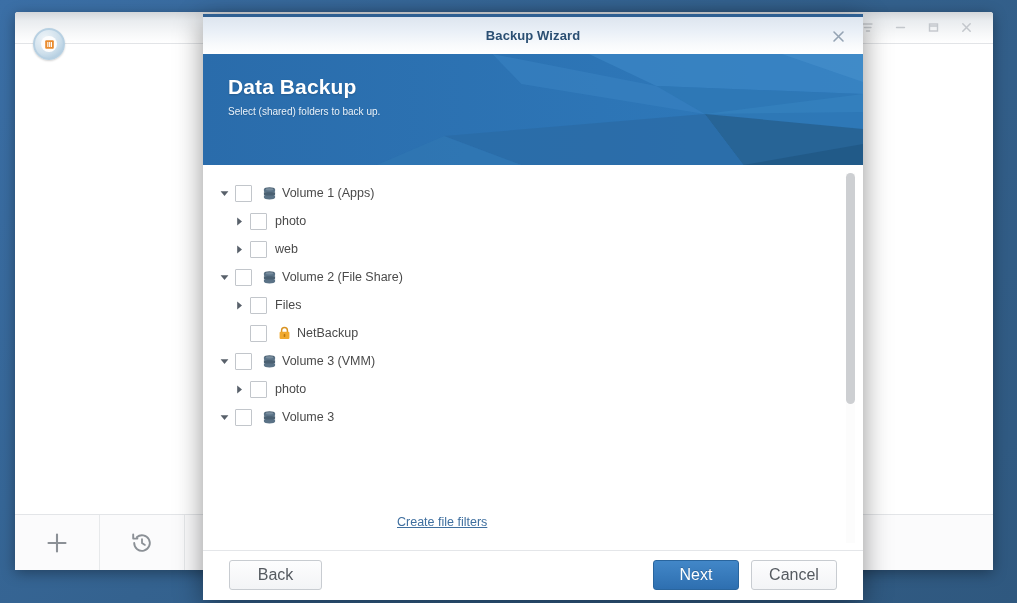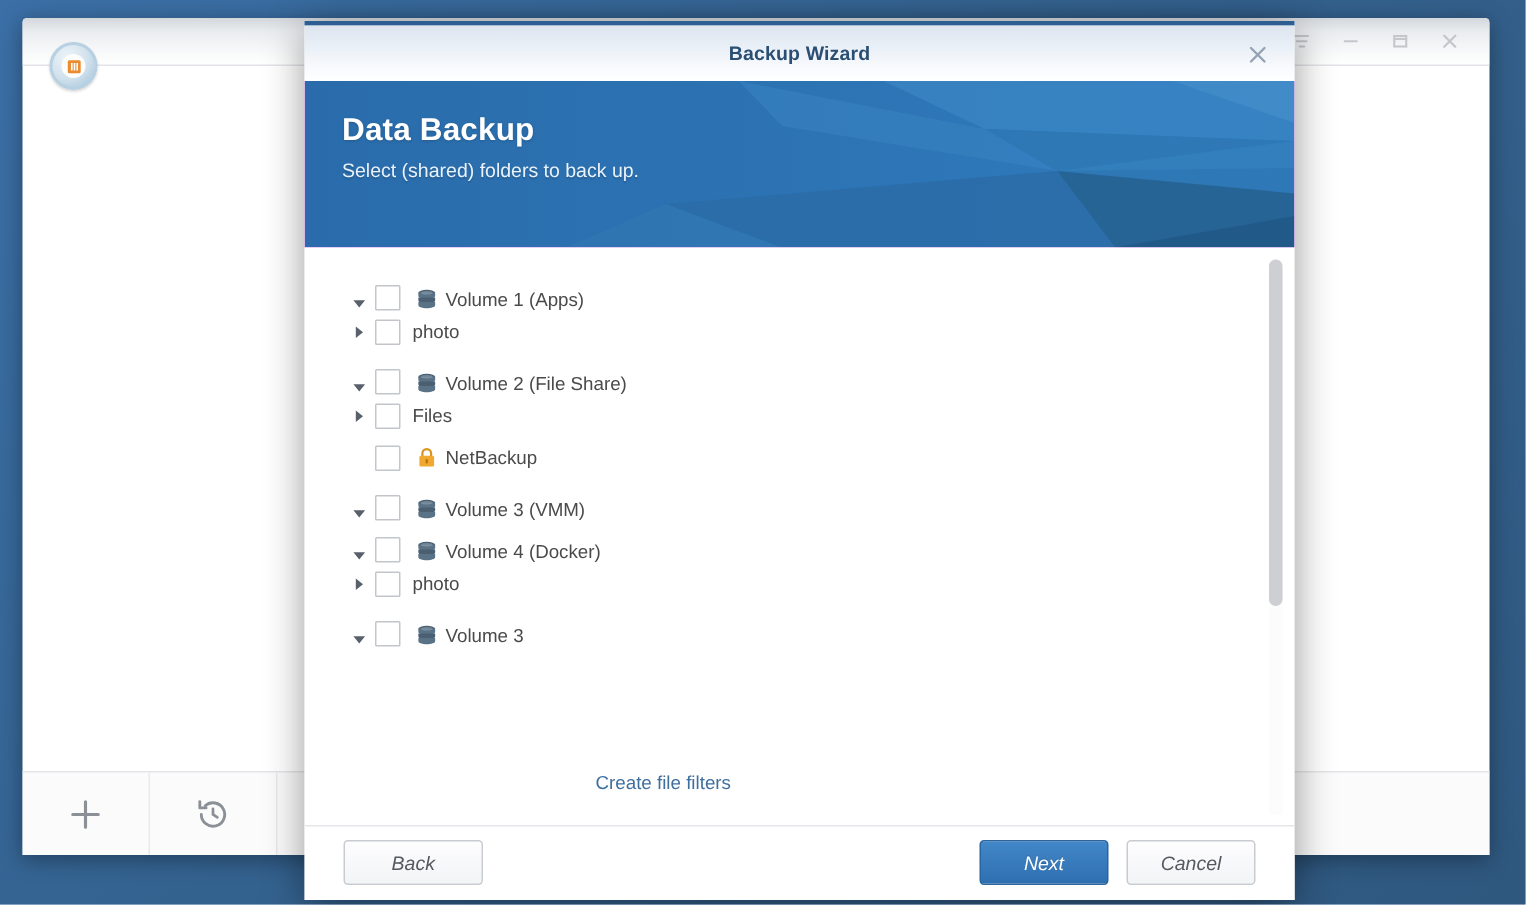"Select (shared) folders to back" #banner p { font-size: 13px -> 10px }
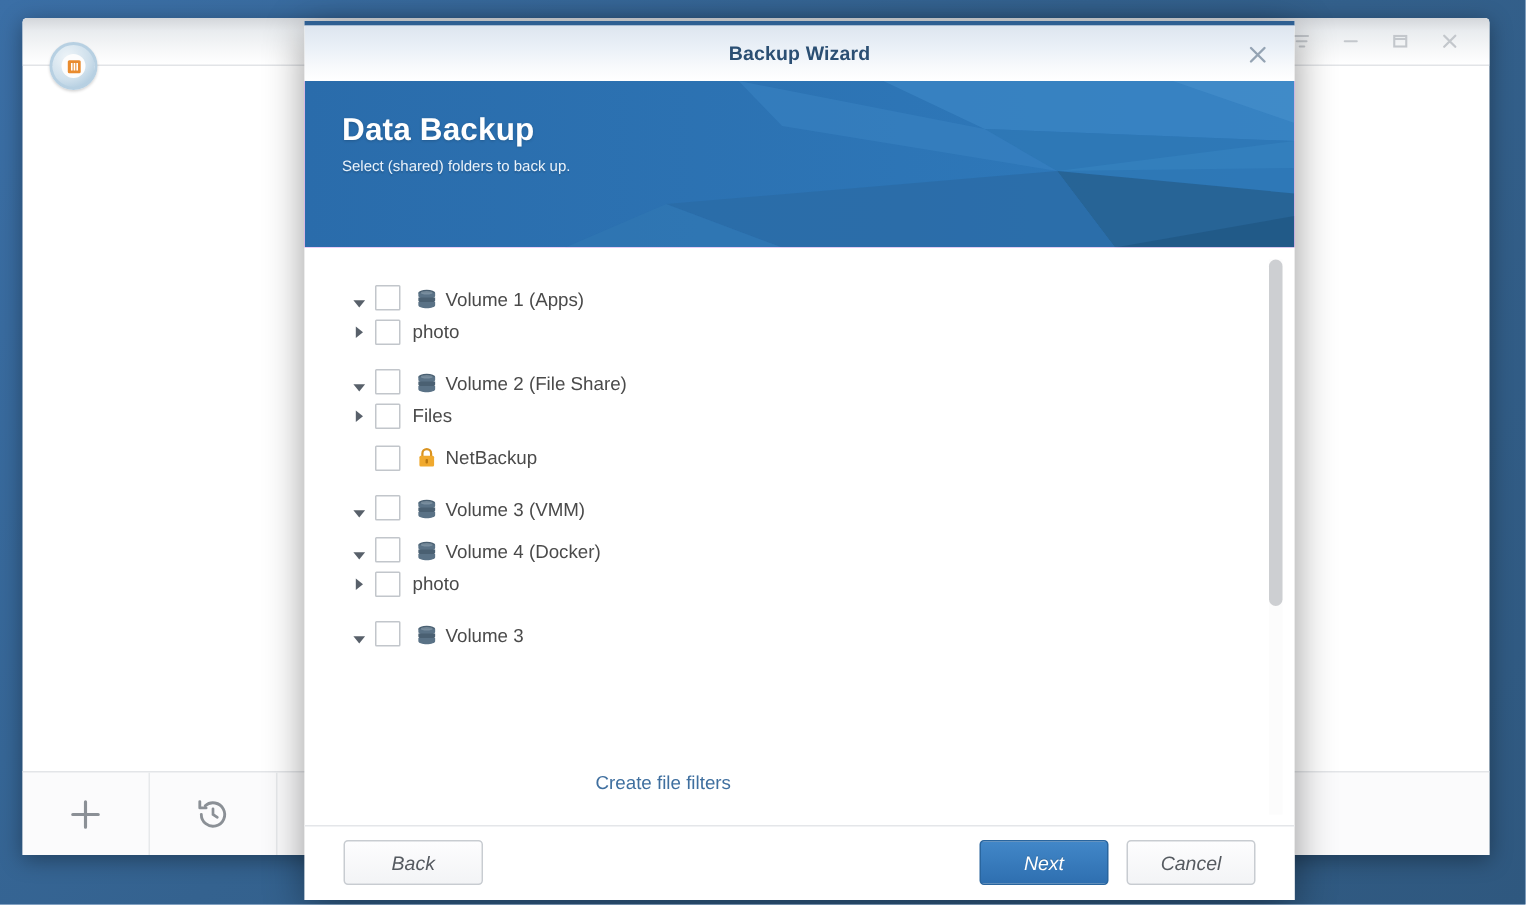"Volume 1 (Apps)" .row.lvl1 { align-items: flex-end -> none; padding-left: 25px -> 10px }
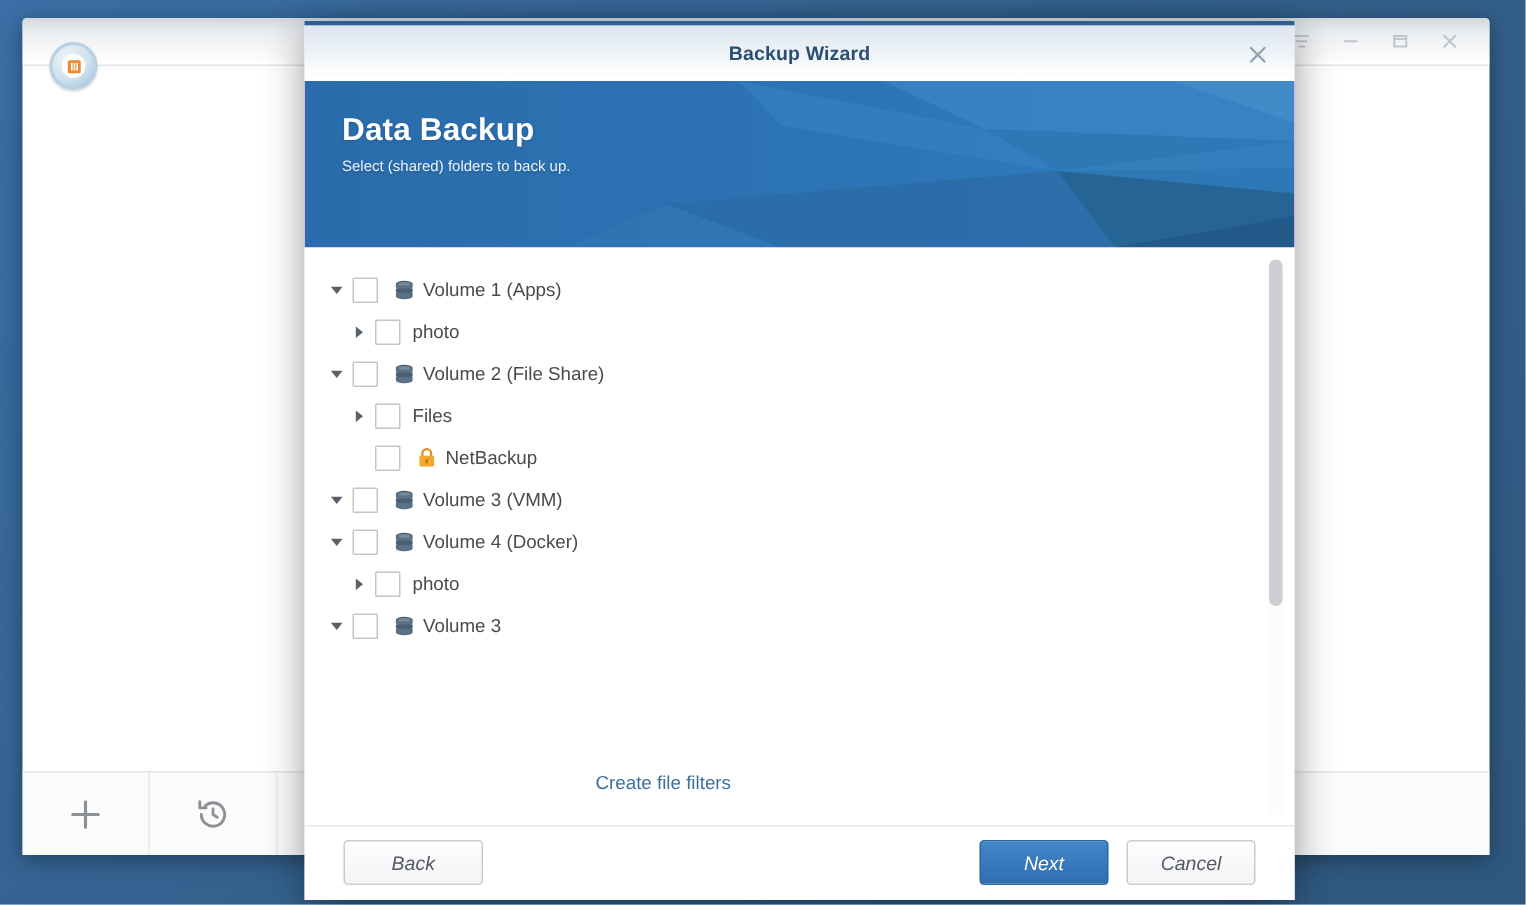"web" div.row { html: none -> <div> <span> <svg> <path></path> </svg> </span> <span></span> <span>web</span> </div> }
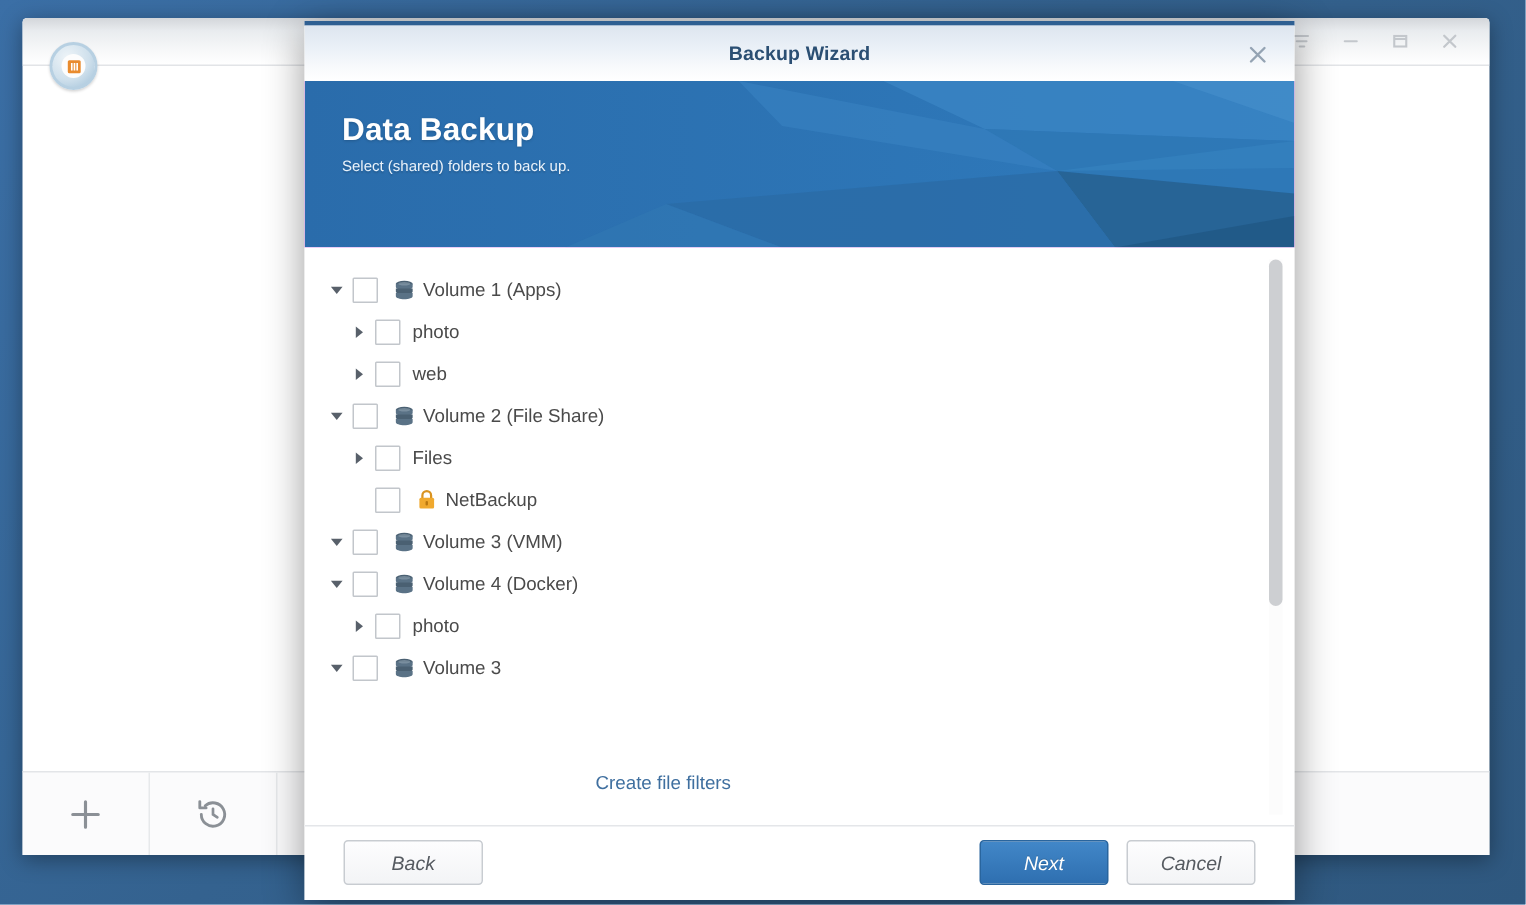"Volume 4 (Docker)" div.row { html: <div> <span> <svg> <path></path> </svg> </span> <span></span> <span> <svg> <ellipse></ellipse> <path></path> <path></path> <path></path> <ellipse></ellipse> </svg> </span> <span>Volume 4 (Docker)</span> </div> -> none }
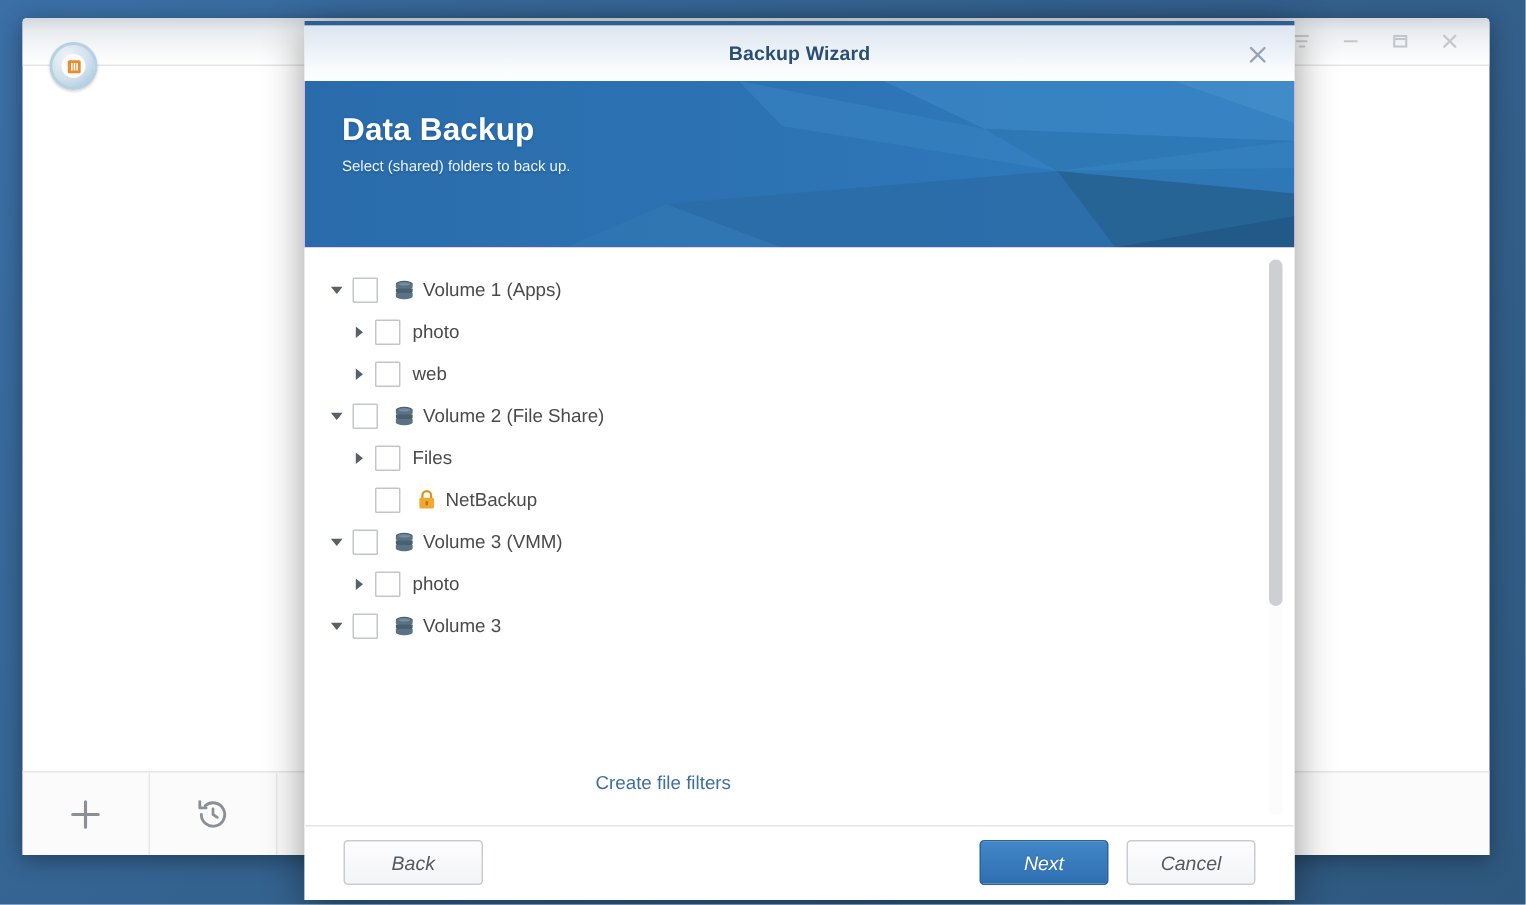"Create file filters" #createfilters { text-decoration: none -> underline }
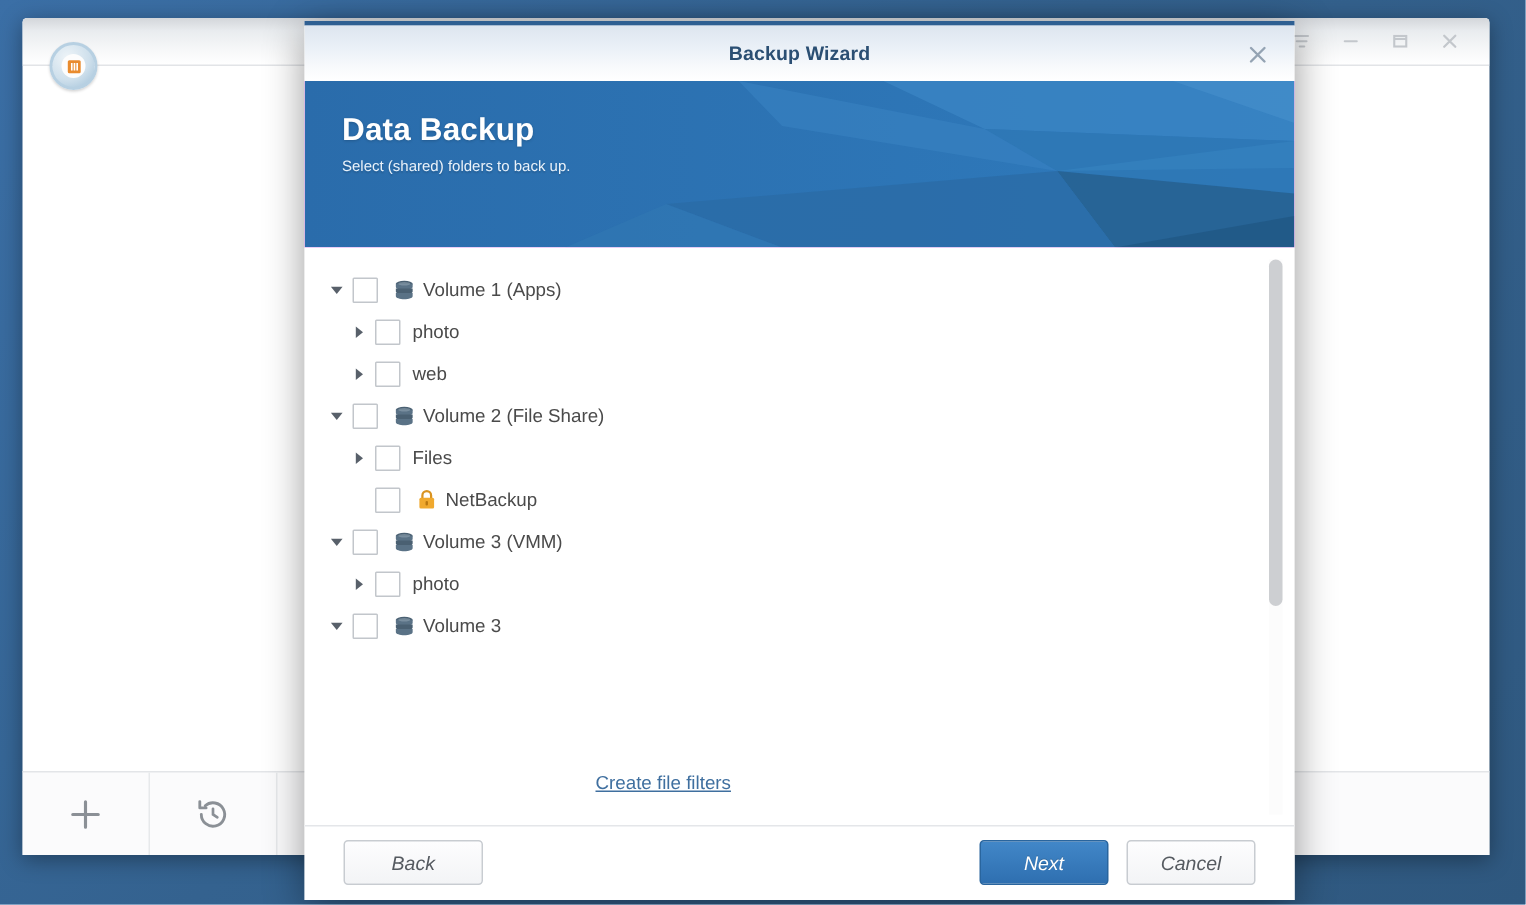"Back" .btn { font-size: 13px -> 16px; font-style: italic -> none }
